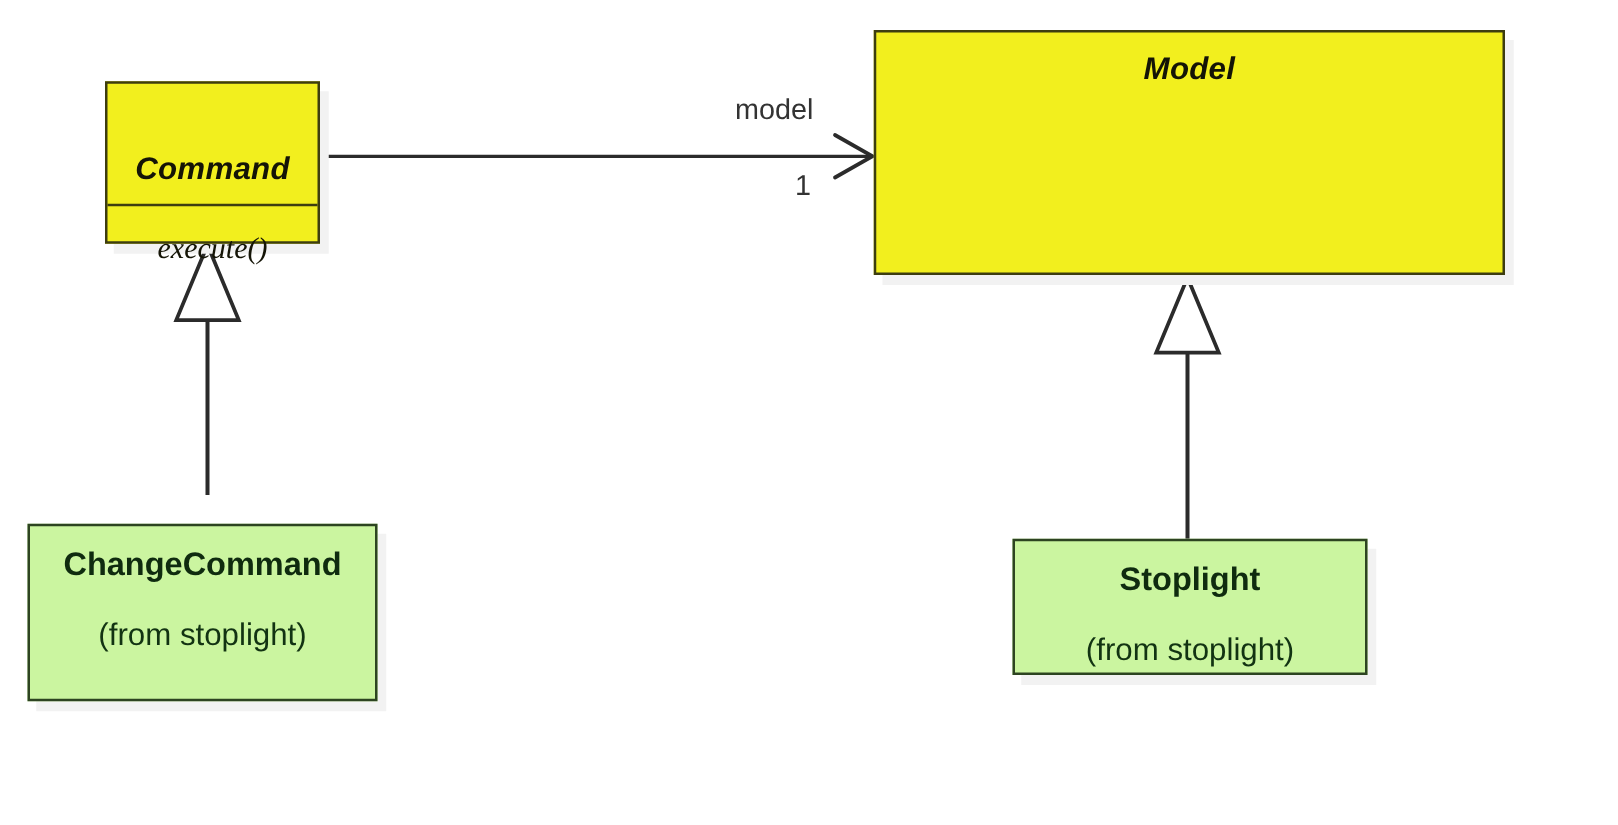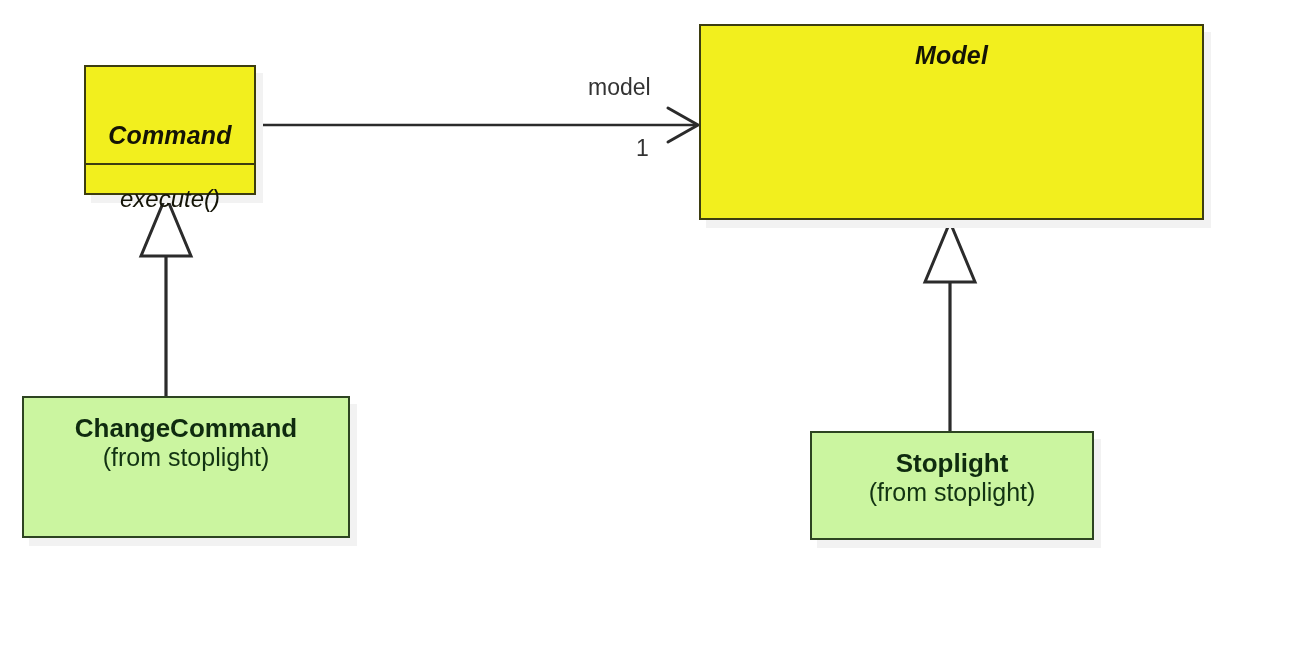"execute()" div.class-compartment { font-family: none -> Liberation Serif, serif }
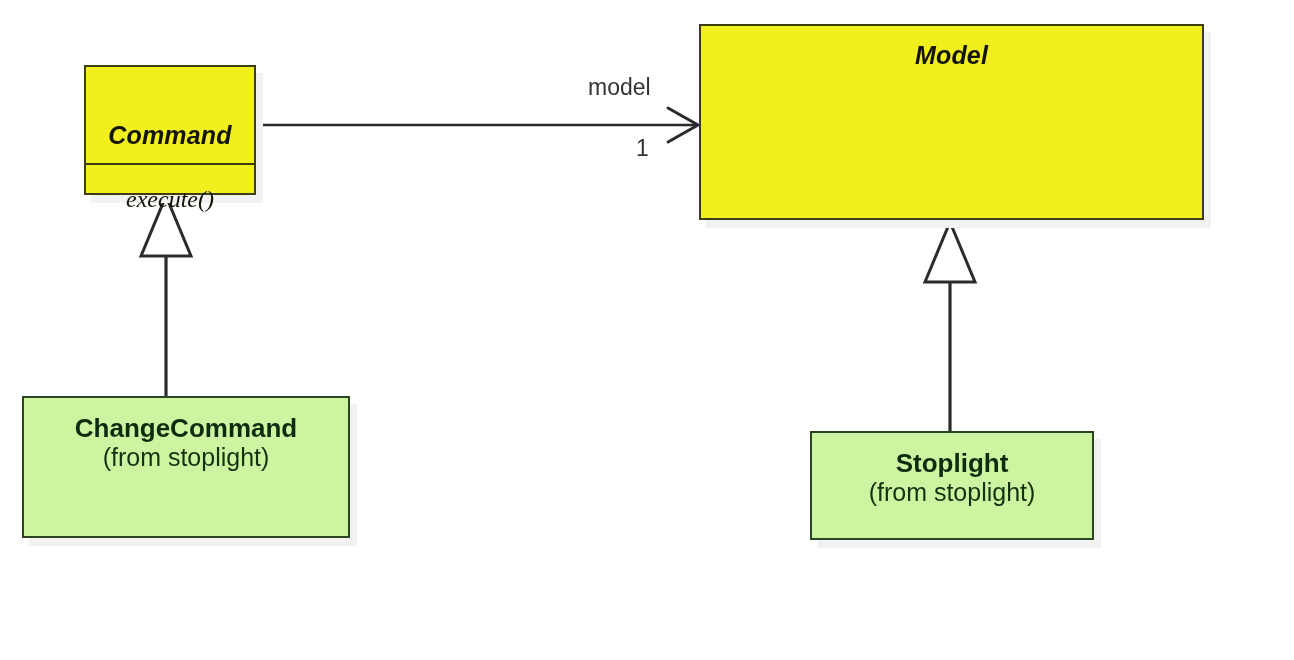"ChangeCommand" div.uml-class { top: 396px -> 419px; width: 328px -> 280px }
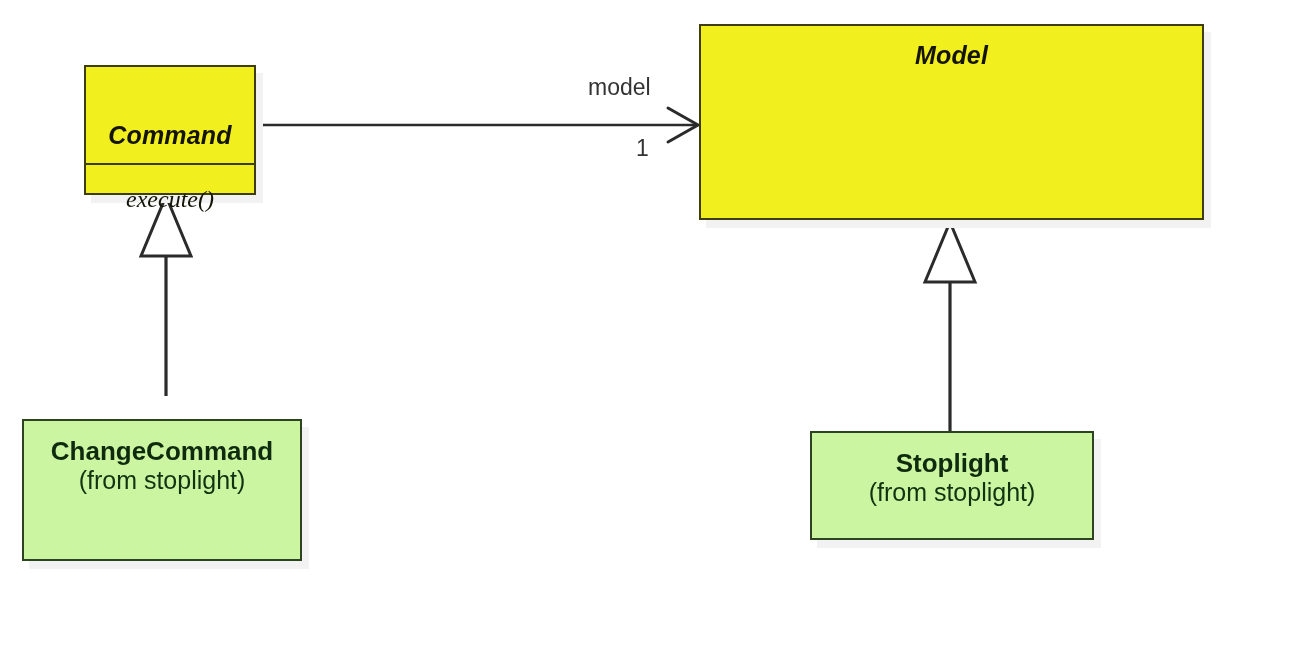"(from stoplight)" .concrete-package { margin-top: none -> 28px }
